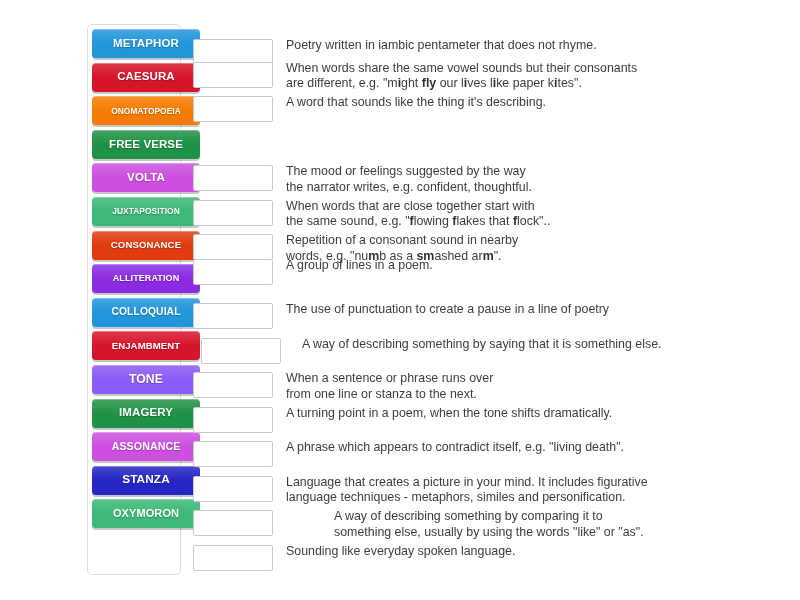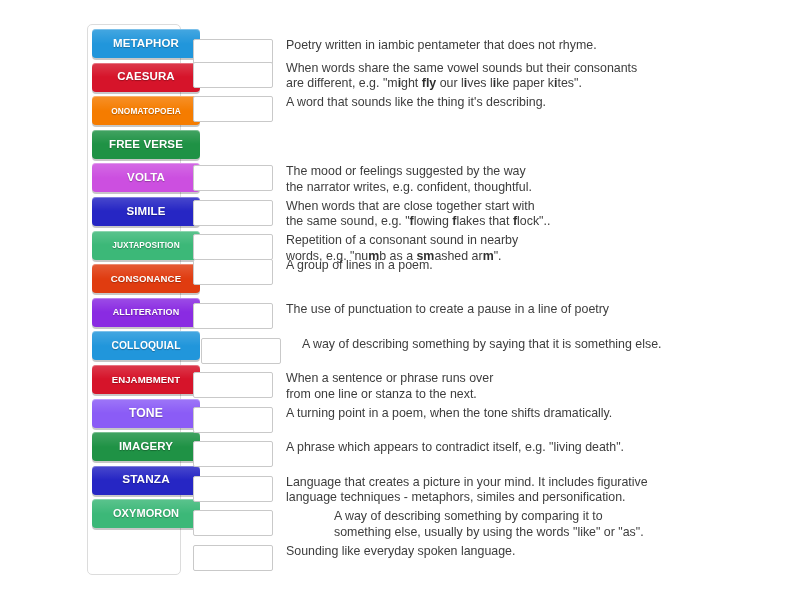"SIMILE" div.tile { html: <div> <span>SIMILE</span> </div> -> none }
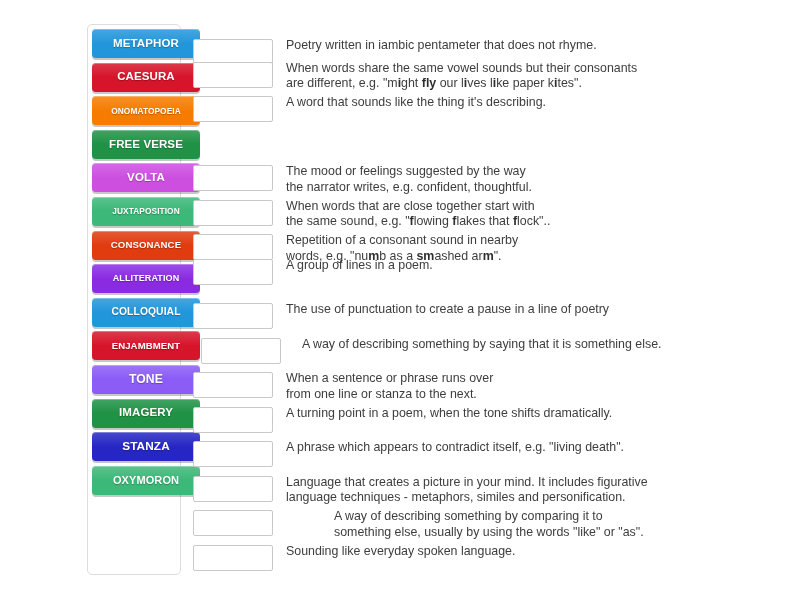"ASSONANCE" div.tile { html: none -> <div> <span>ASSONANCE</span> </div> }
